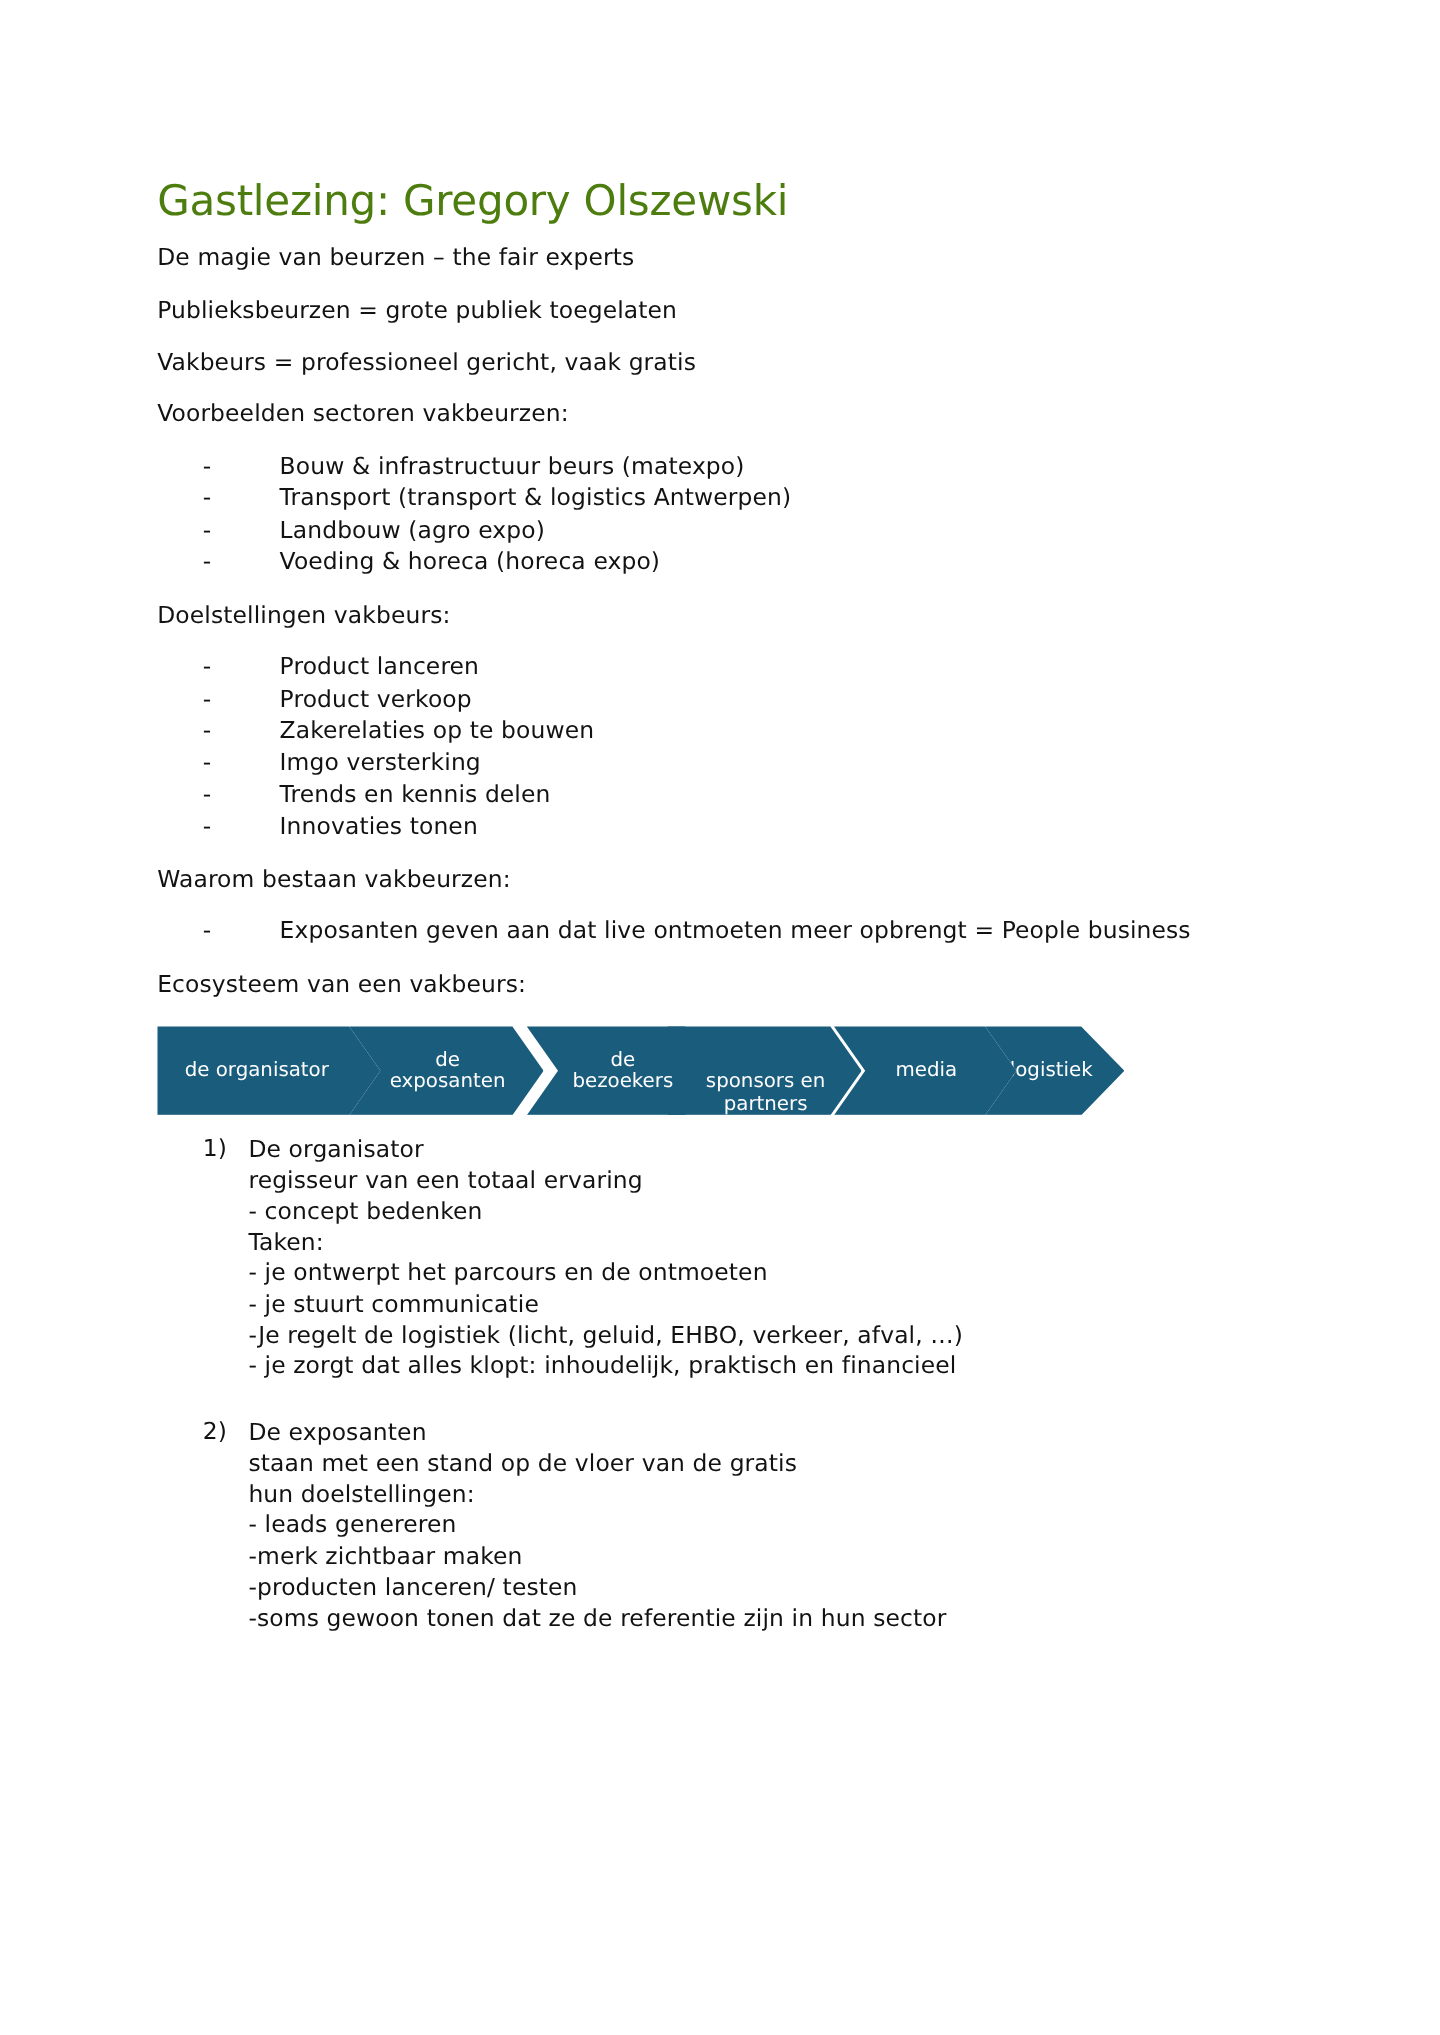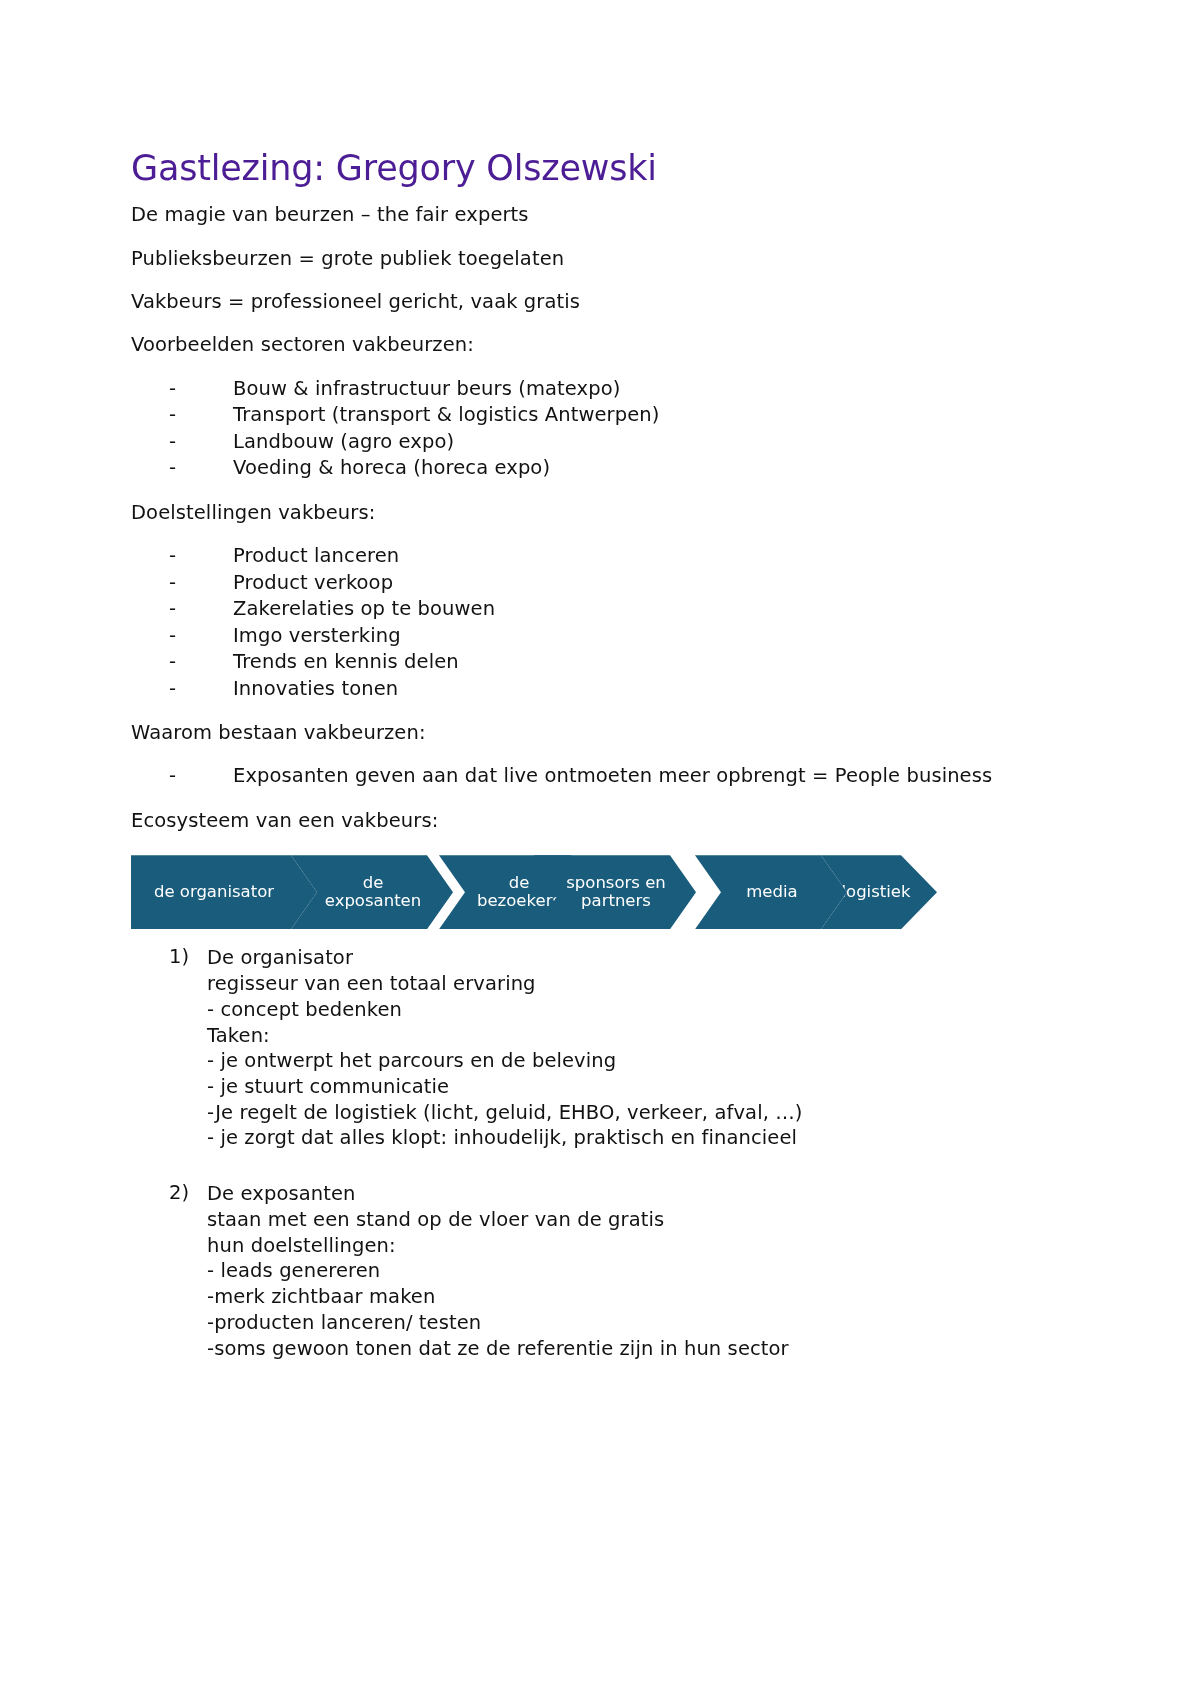"Gastlezing: Gregory Olszewski" h1.doc-title { color: #4c1d95 -> #4d7c0f }
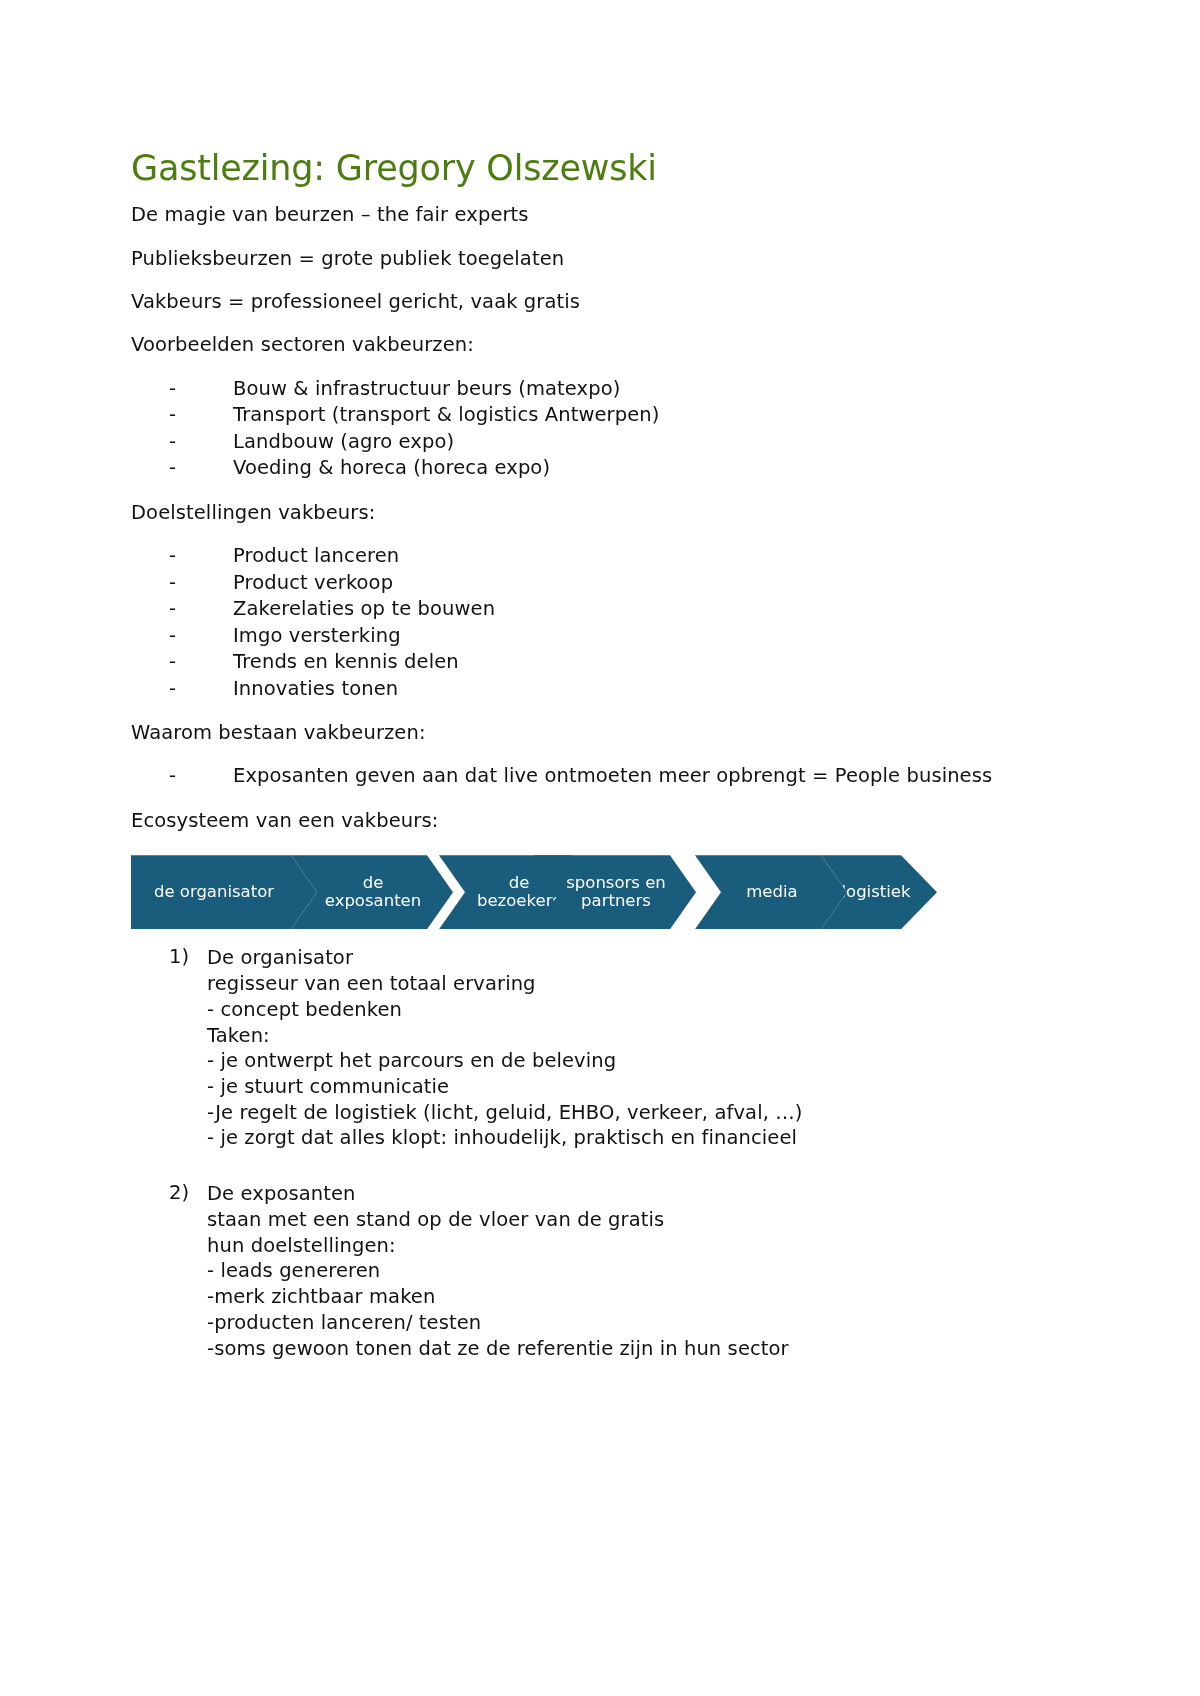"sponsors en partners" div.chev { align-items: none -> flex-end; left: 403px -> 425px }
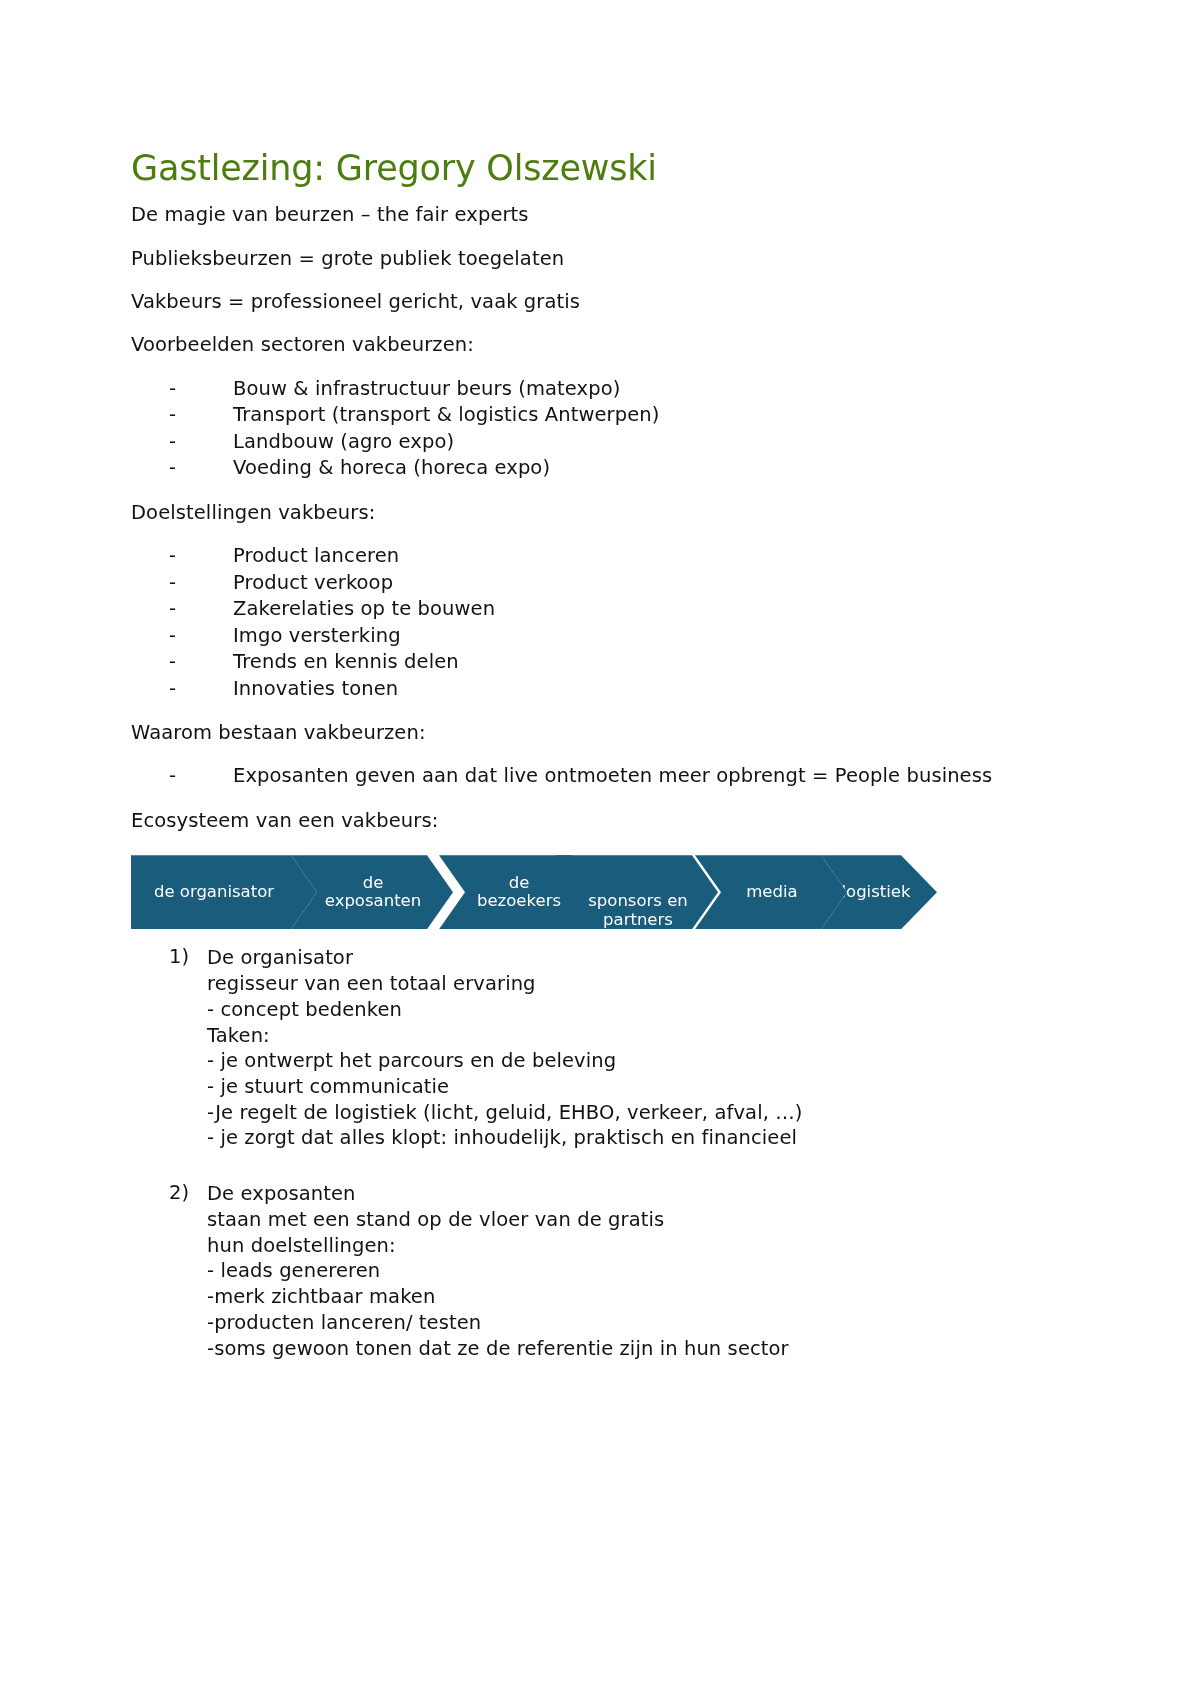"- je ontwerpt het parcours" div.num-line { text: beleving -> ontmoeten }
